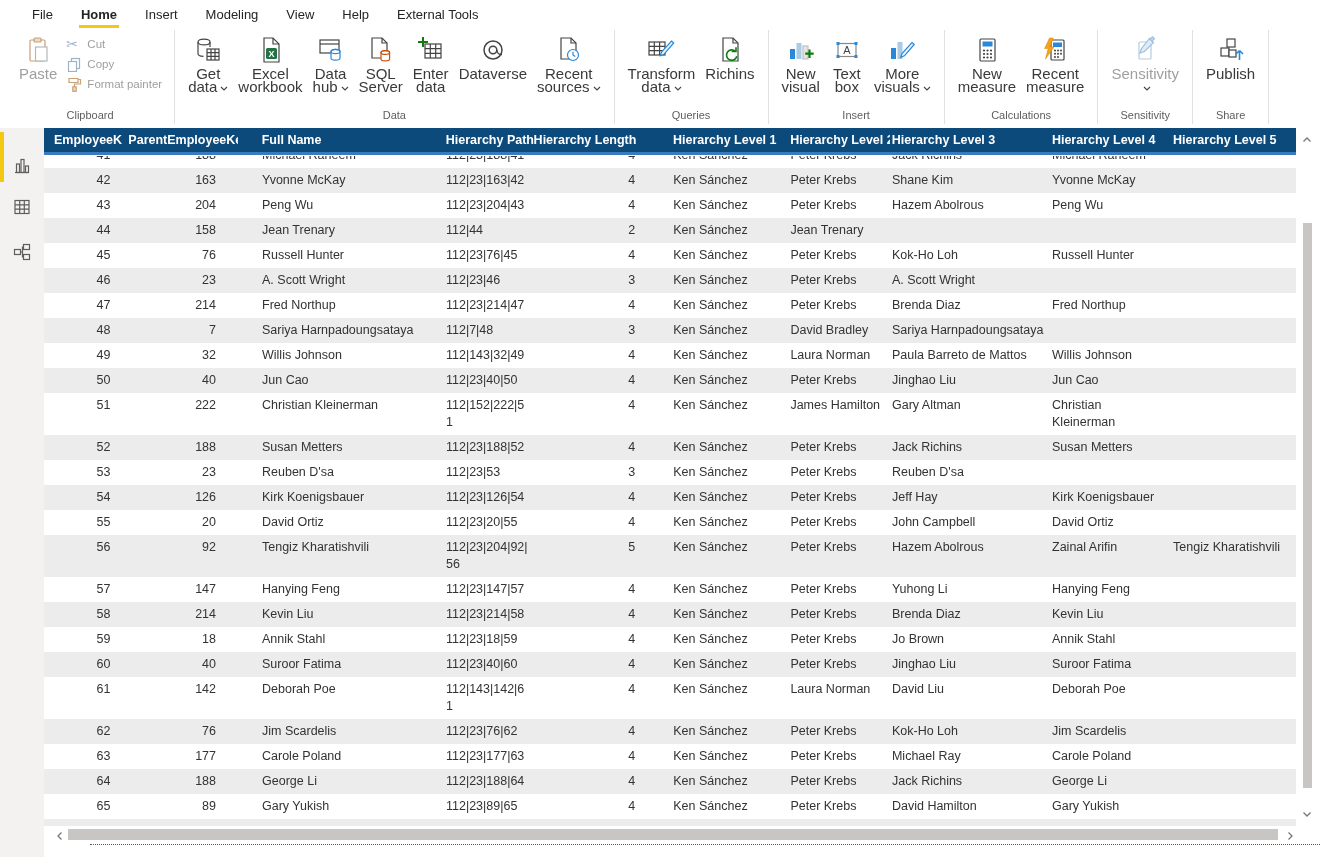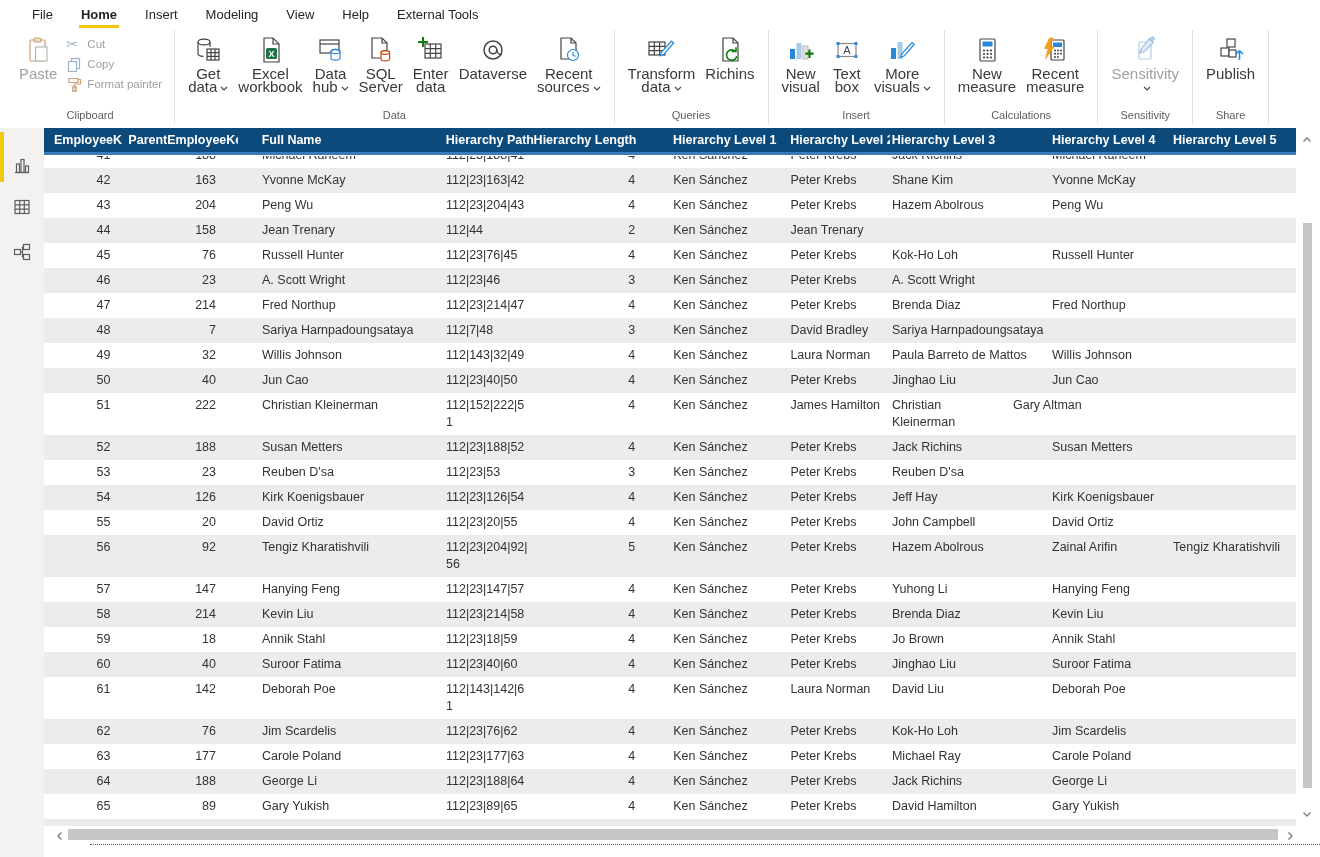"Christian" div.cell { order: before "Gary Altman" -> after "Gary Altman" }
